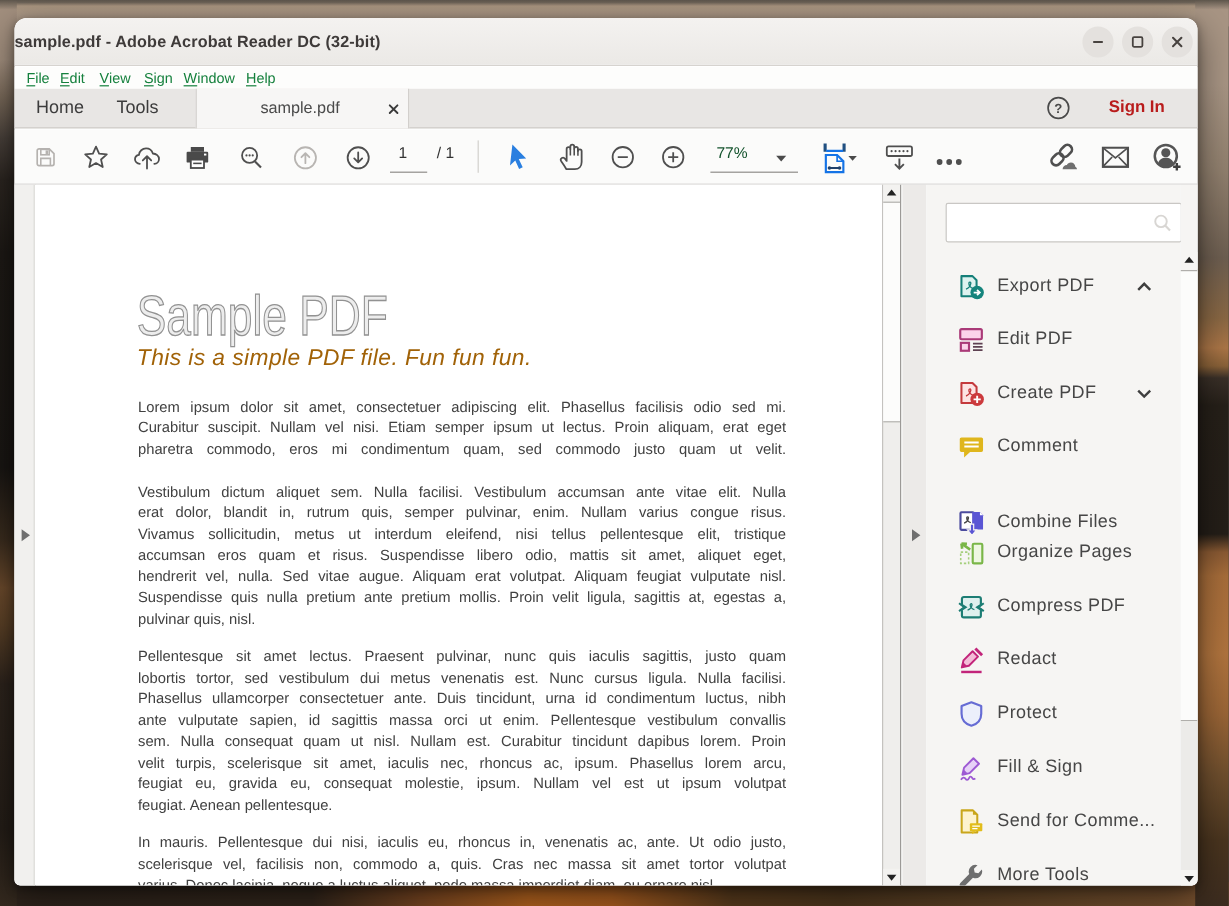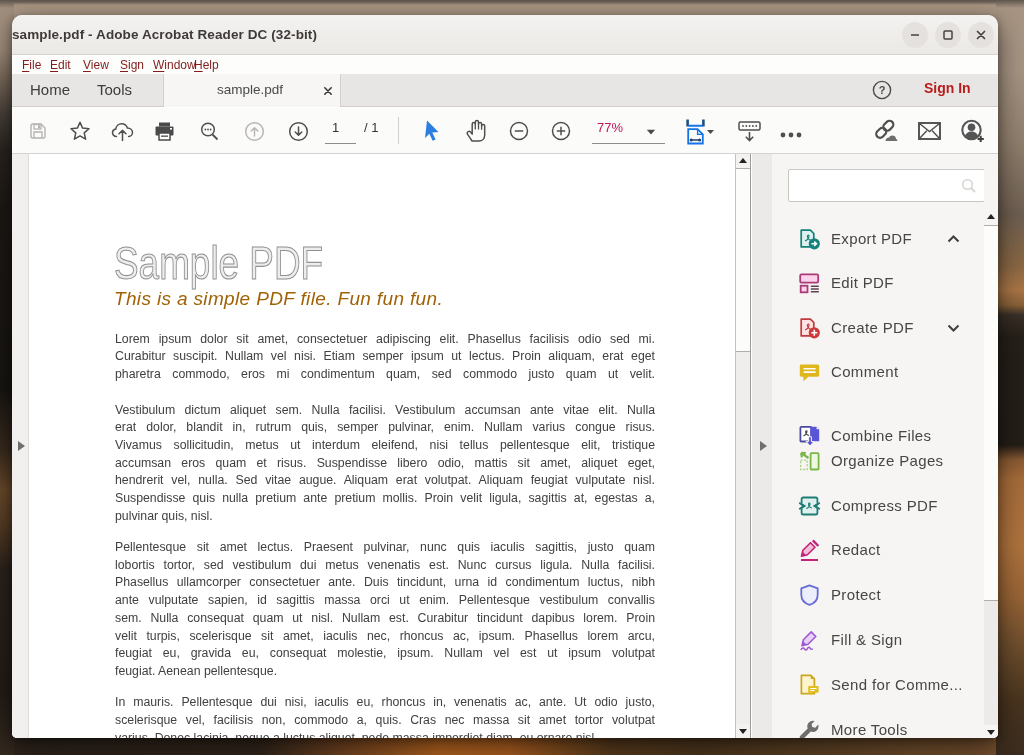"File" #menubar { color: #7f1d1d -> #15803d }
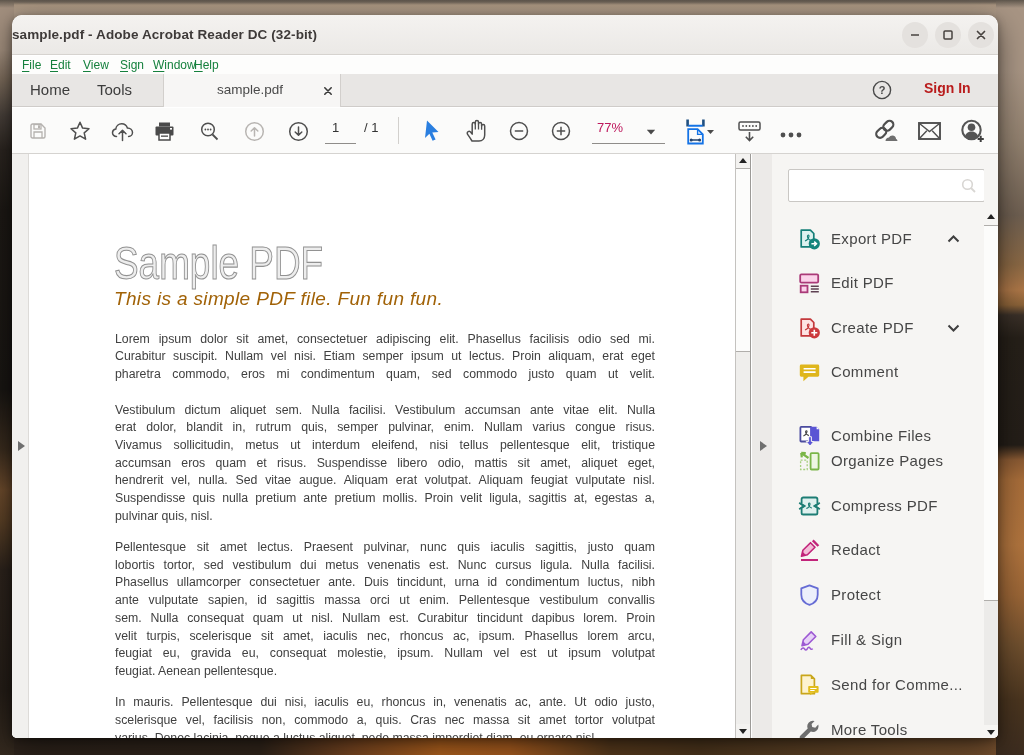"Help" span { left: 182px -> 193px }
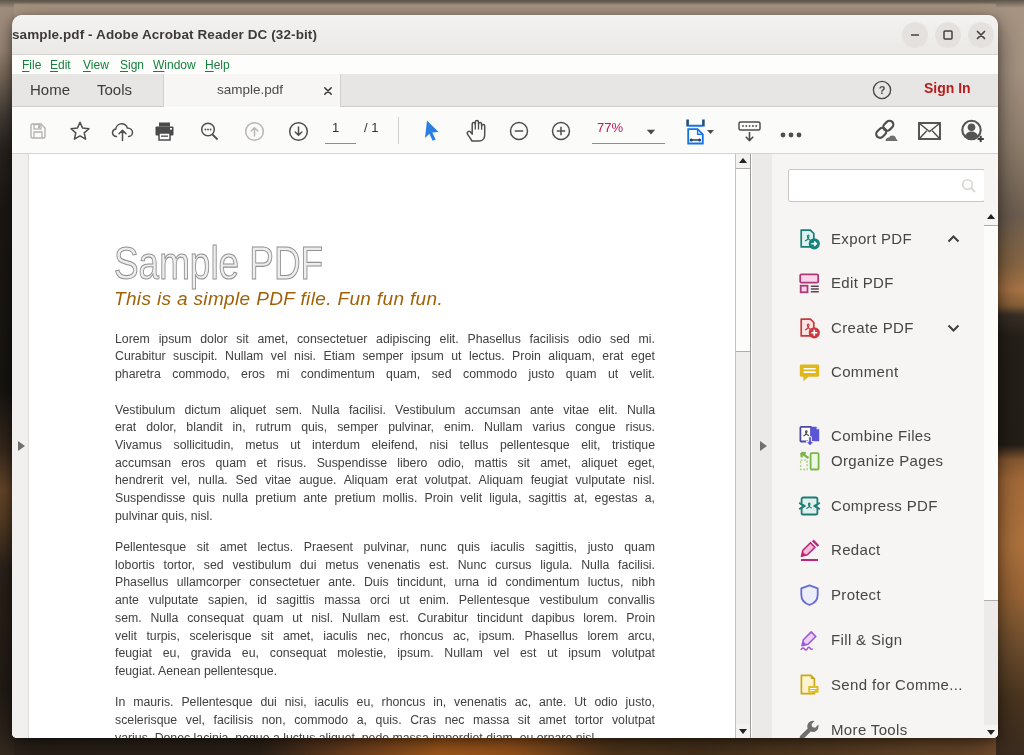"77%" span.ticon { color: #be185d -> #14532d }
